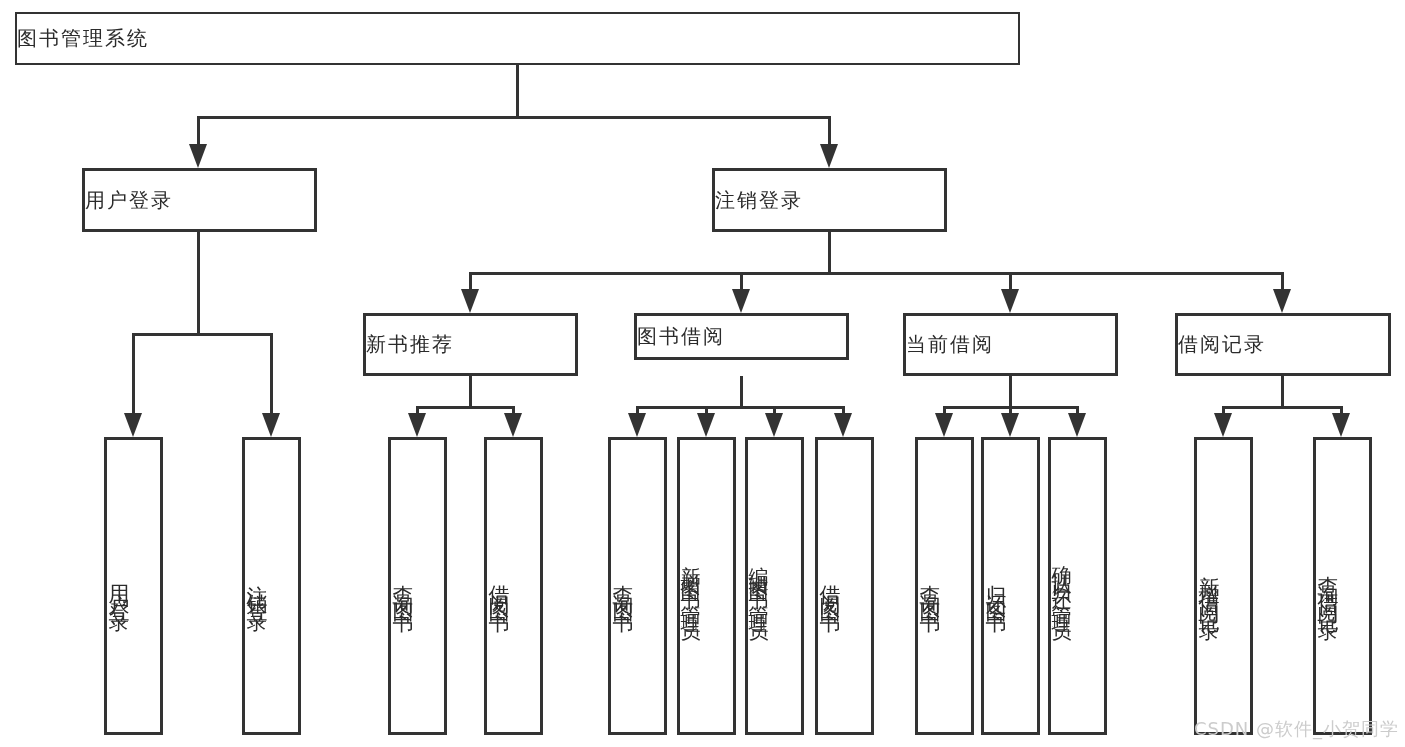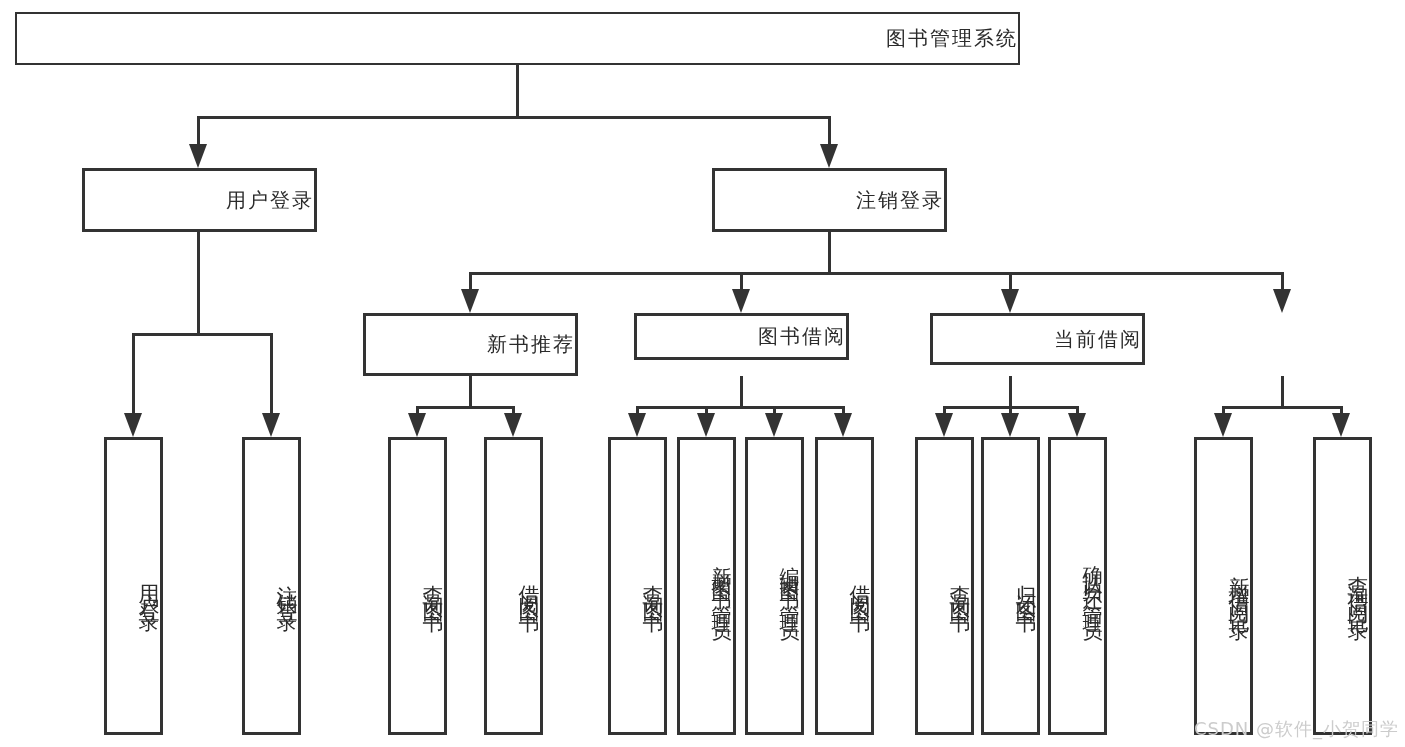"图书管理系统" .box { justify-content: flex-end -> flex-start }
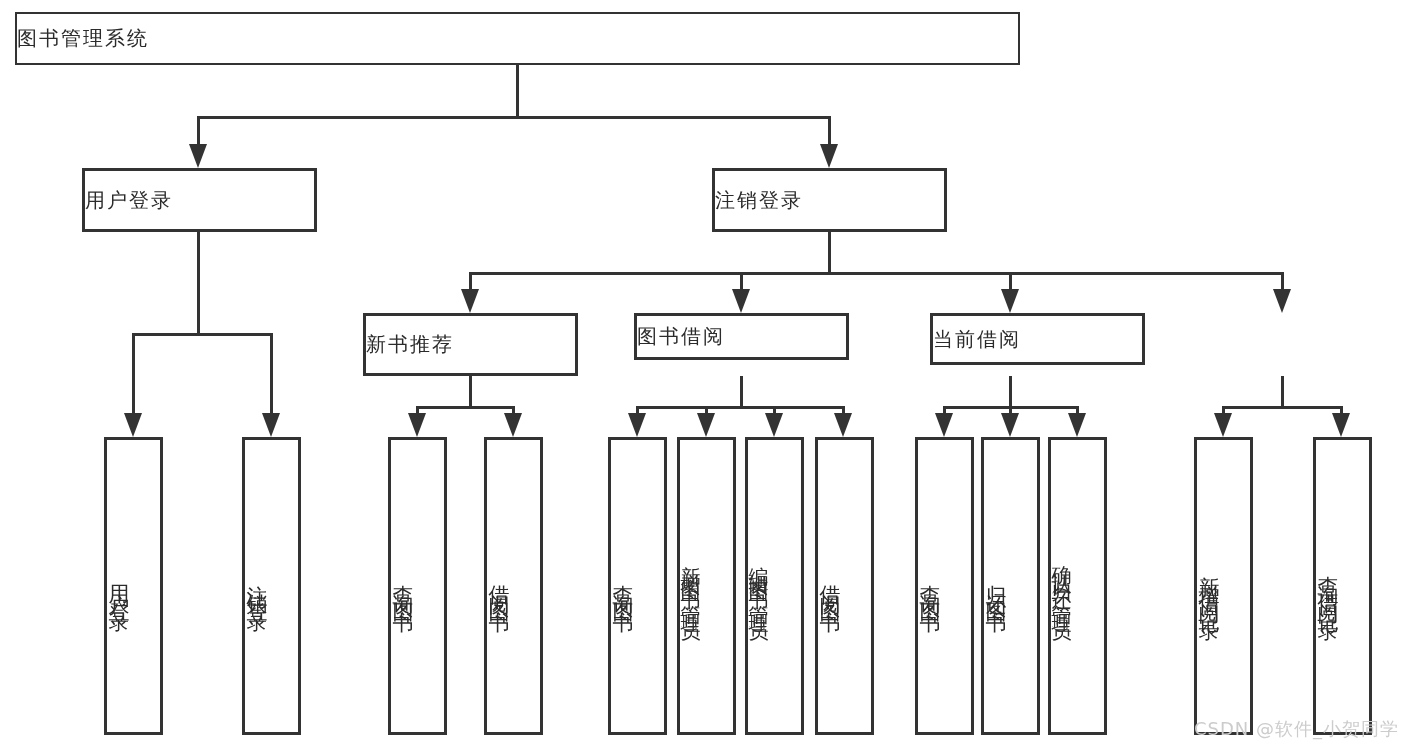"当前借阅" div.box { height: 52px -> 63px; left: 930px -> 903px }
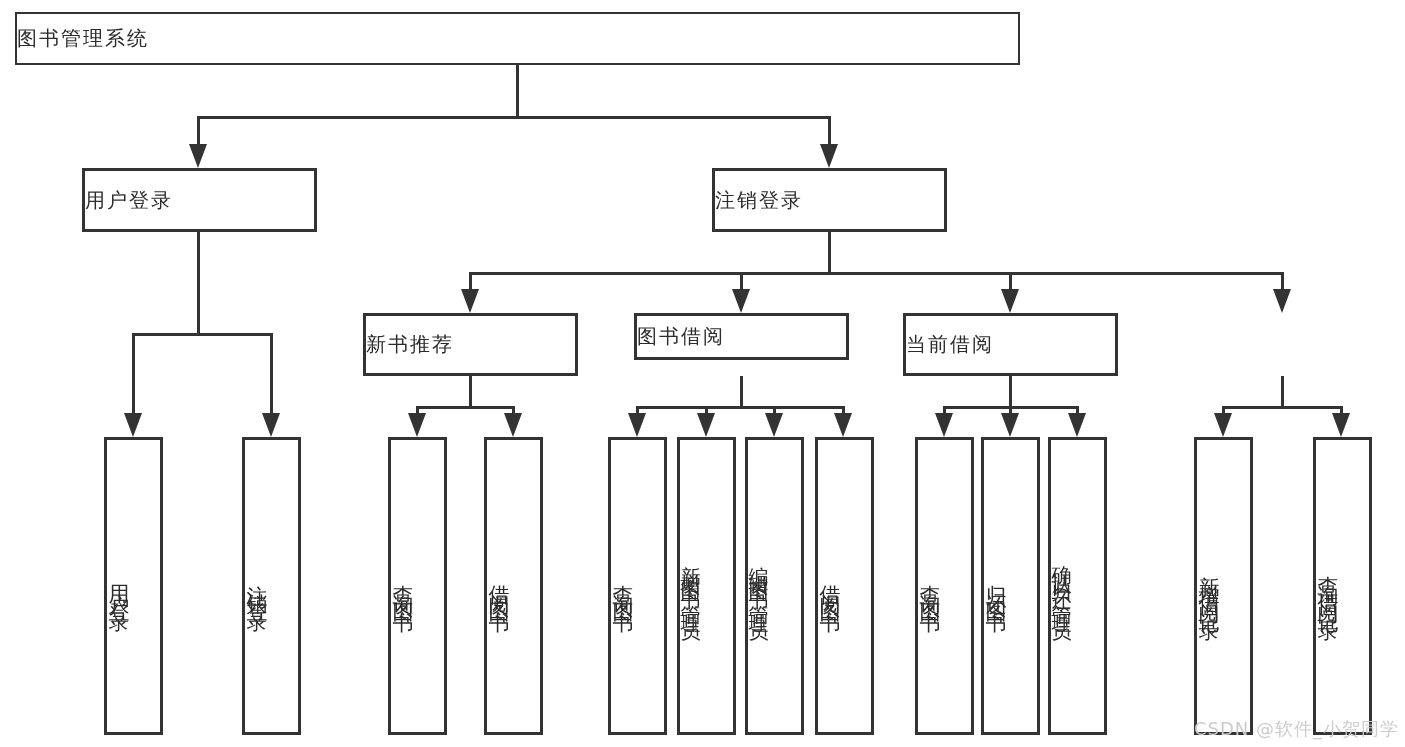"借阅记录" div.box { html: none -> <div> <span>借阅记录</span> </div> }
